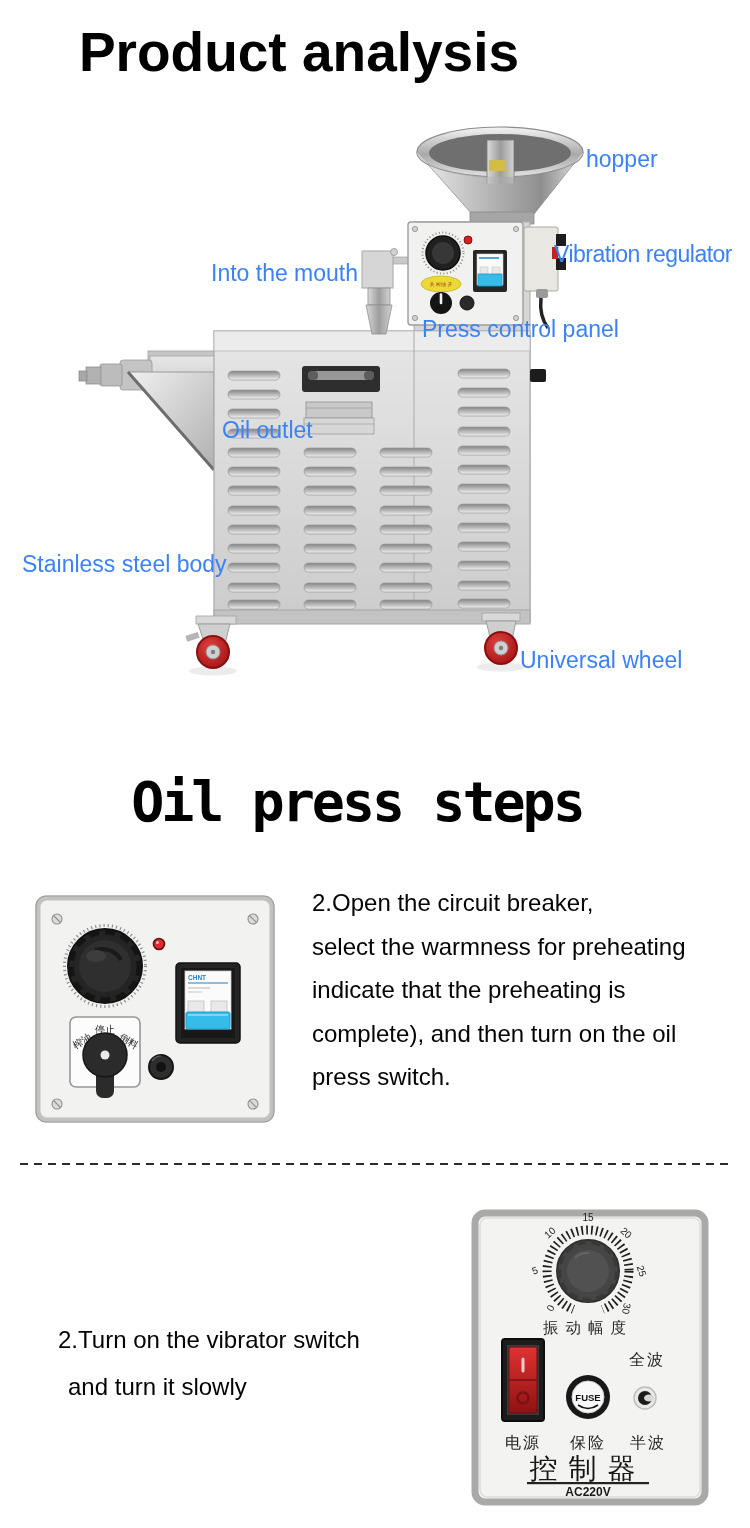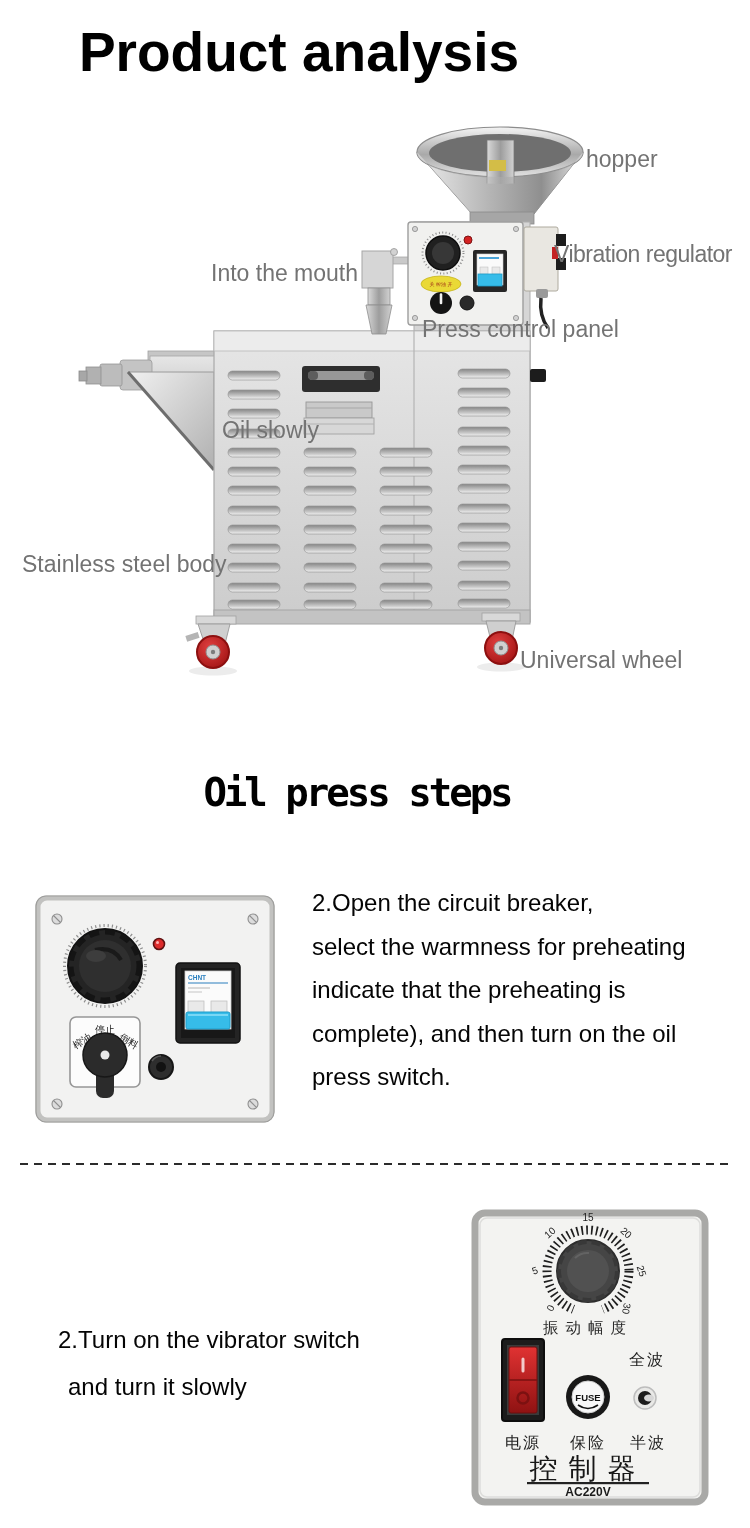"hopper" .mlabel { color: #737373 -> #3b82f6 }
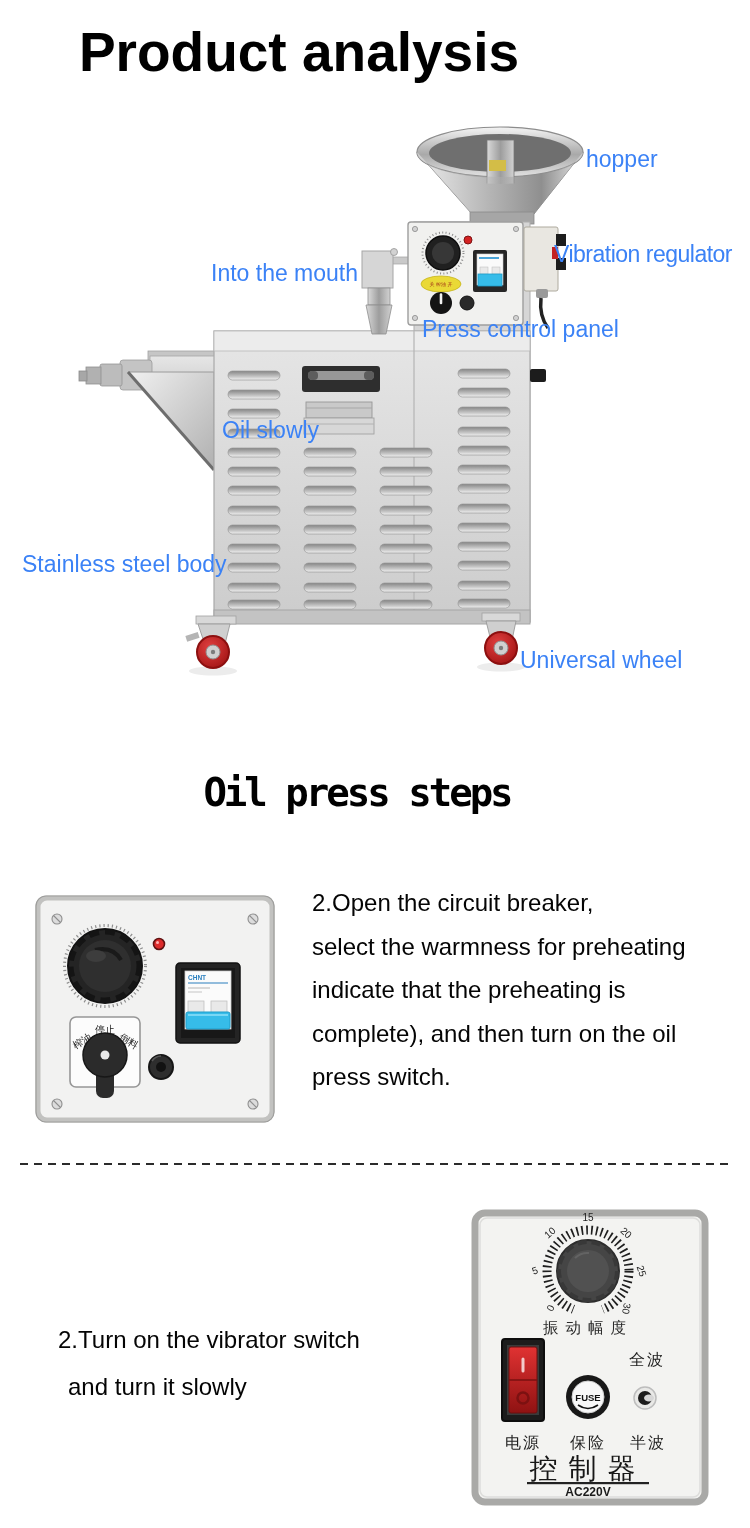"Oil slowly" div.abs { text: slowly -> outlet }
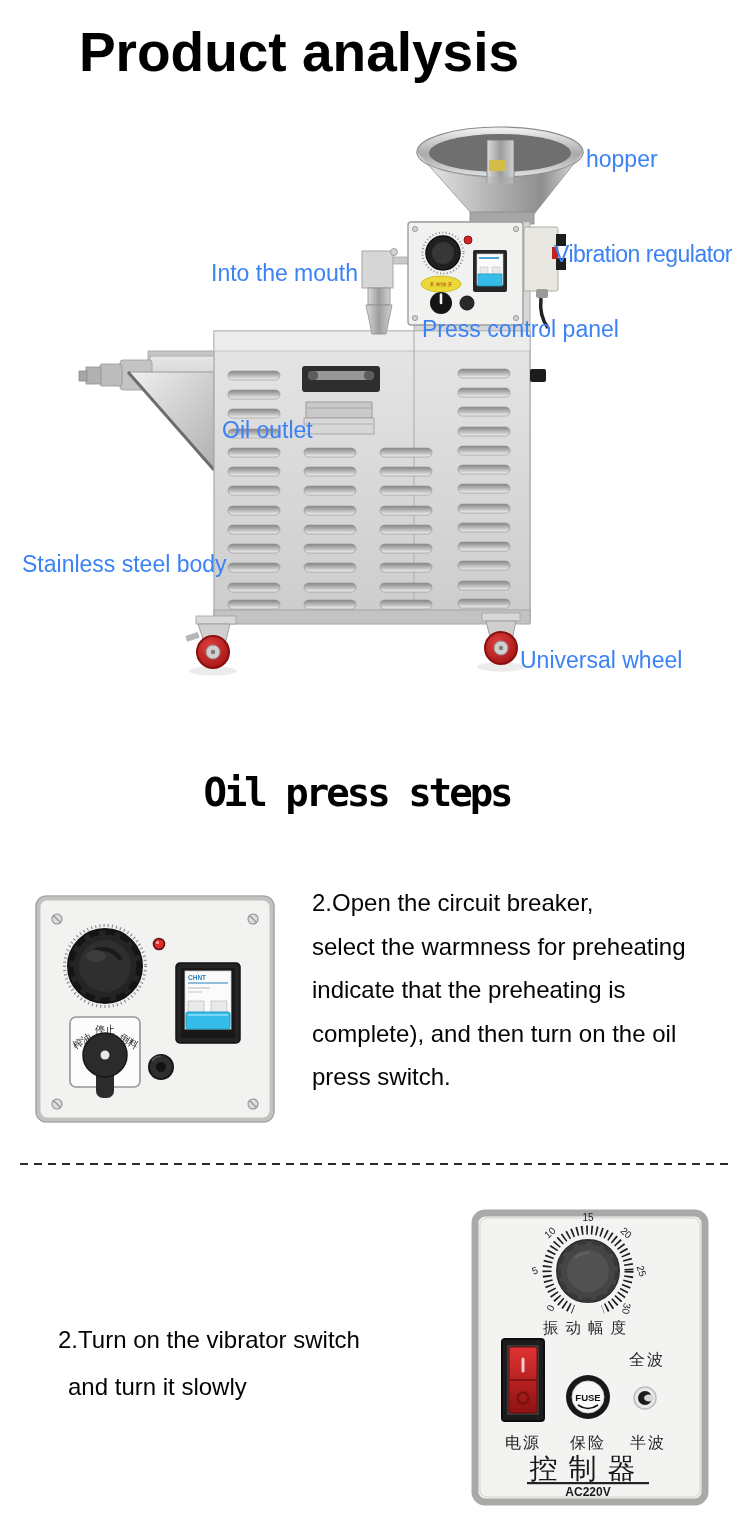"Oil press steps" .h2 { font-size: 39px -> 55px }
